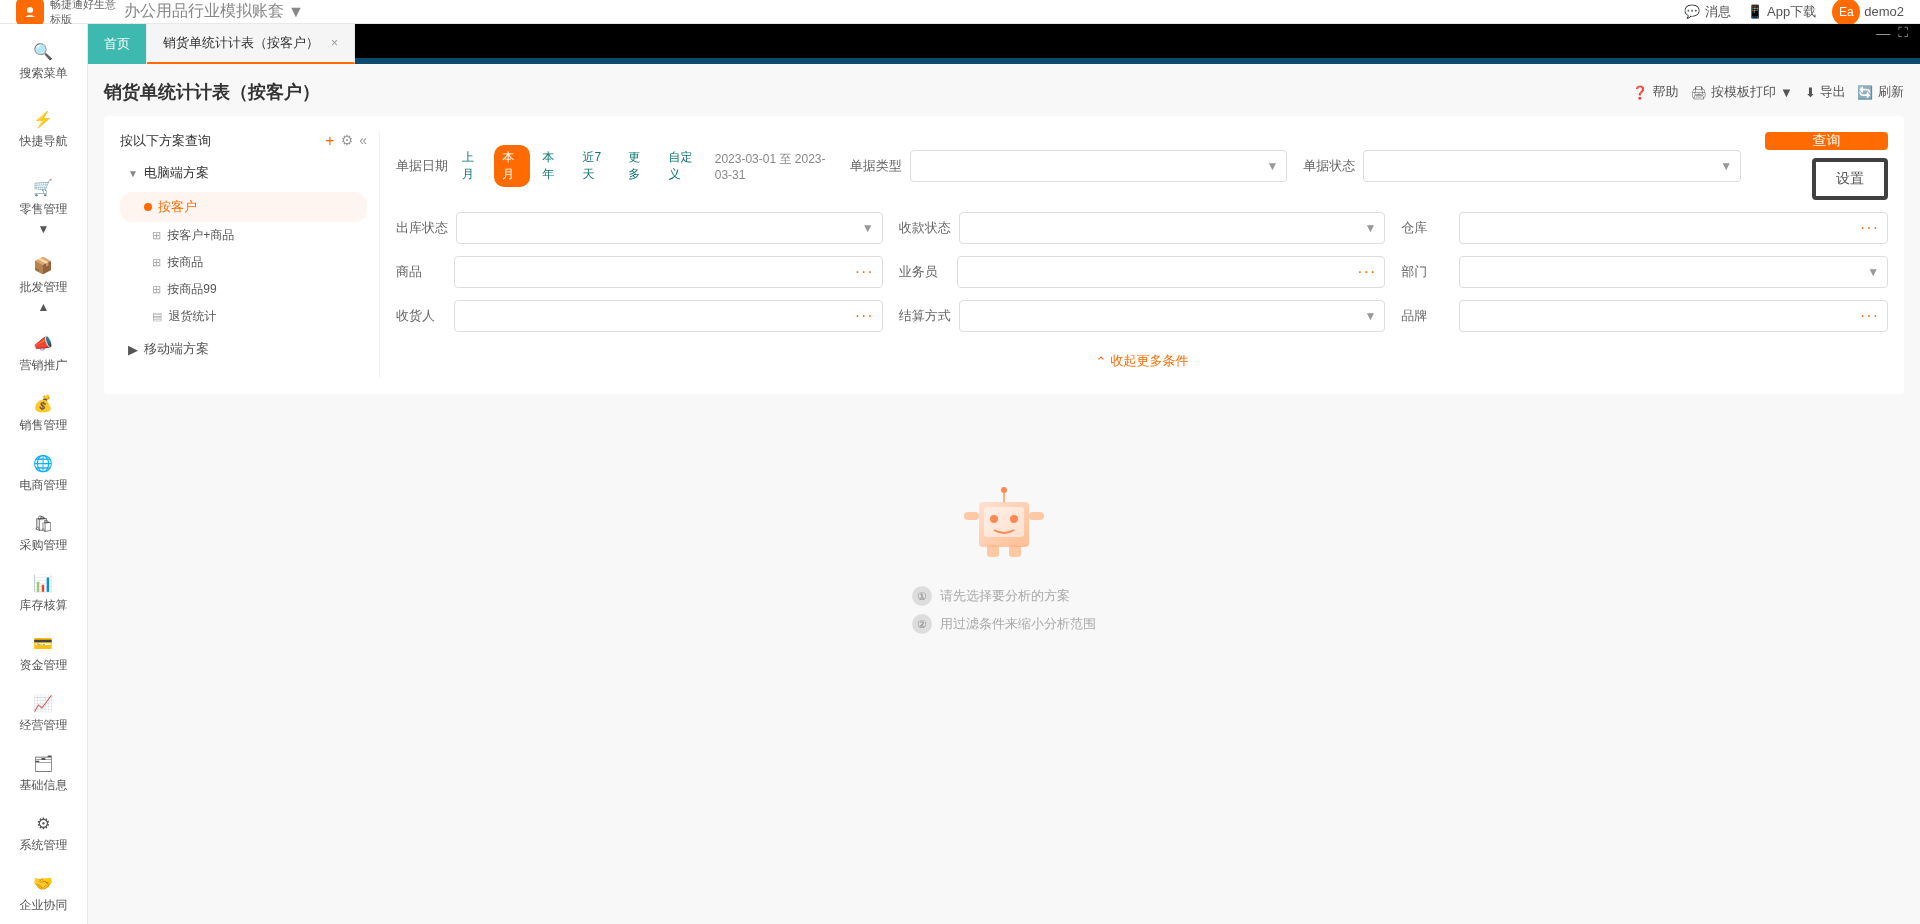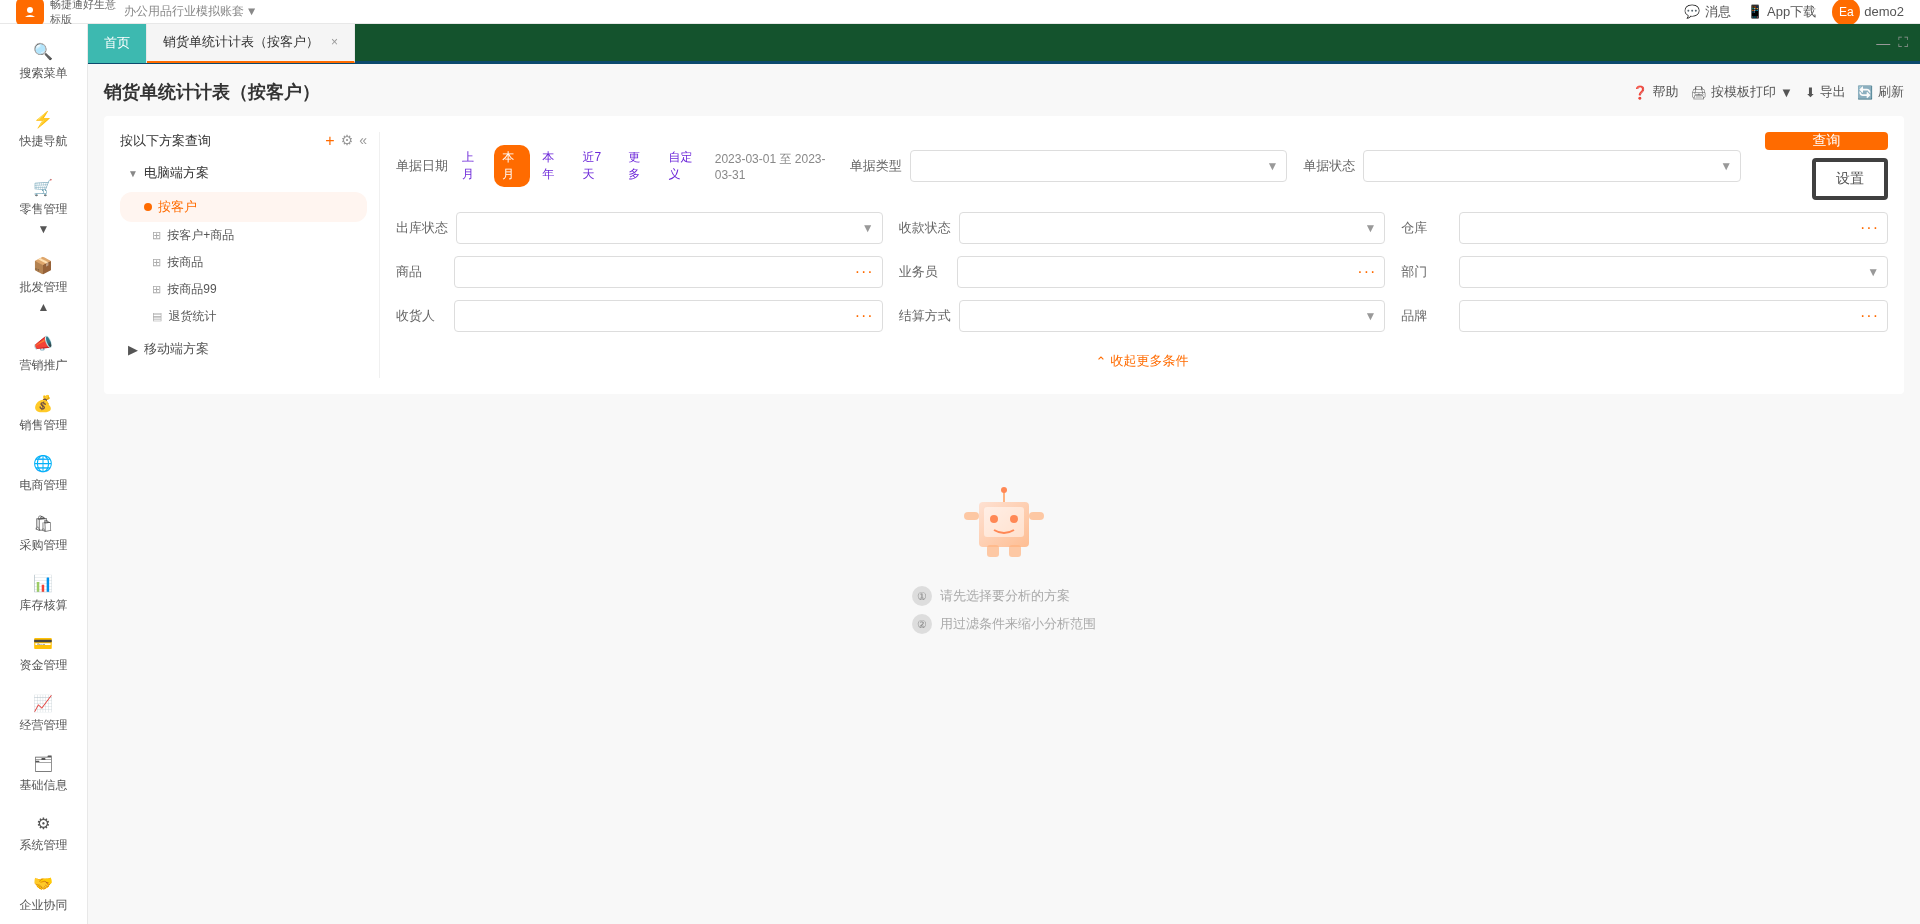"办公用品行业模拟账套" .header-selector span { font-family: Liberation Mono, monospace -> none; font-size: 12px -> 16px }
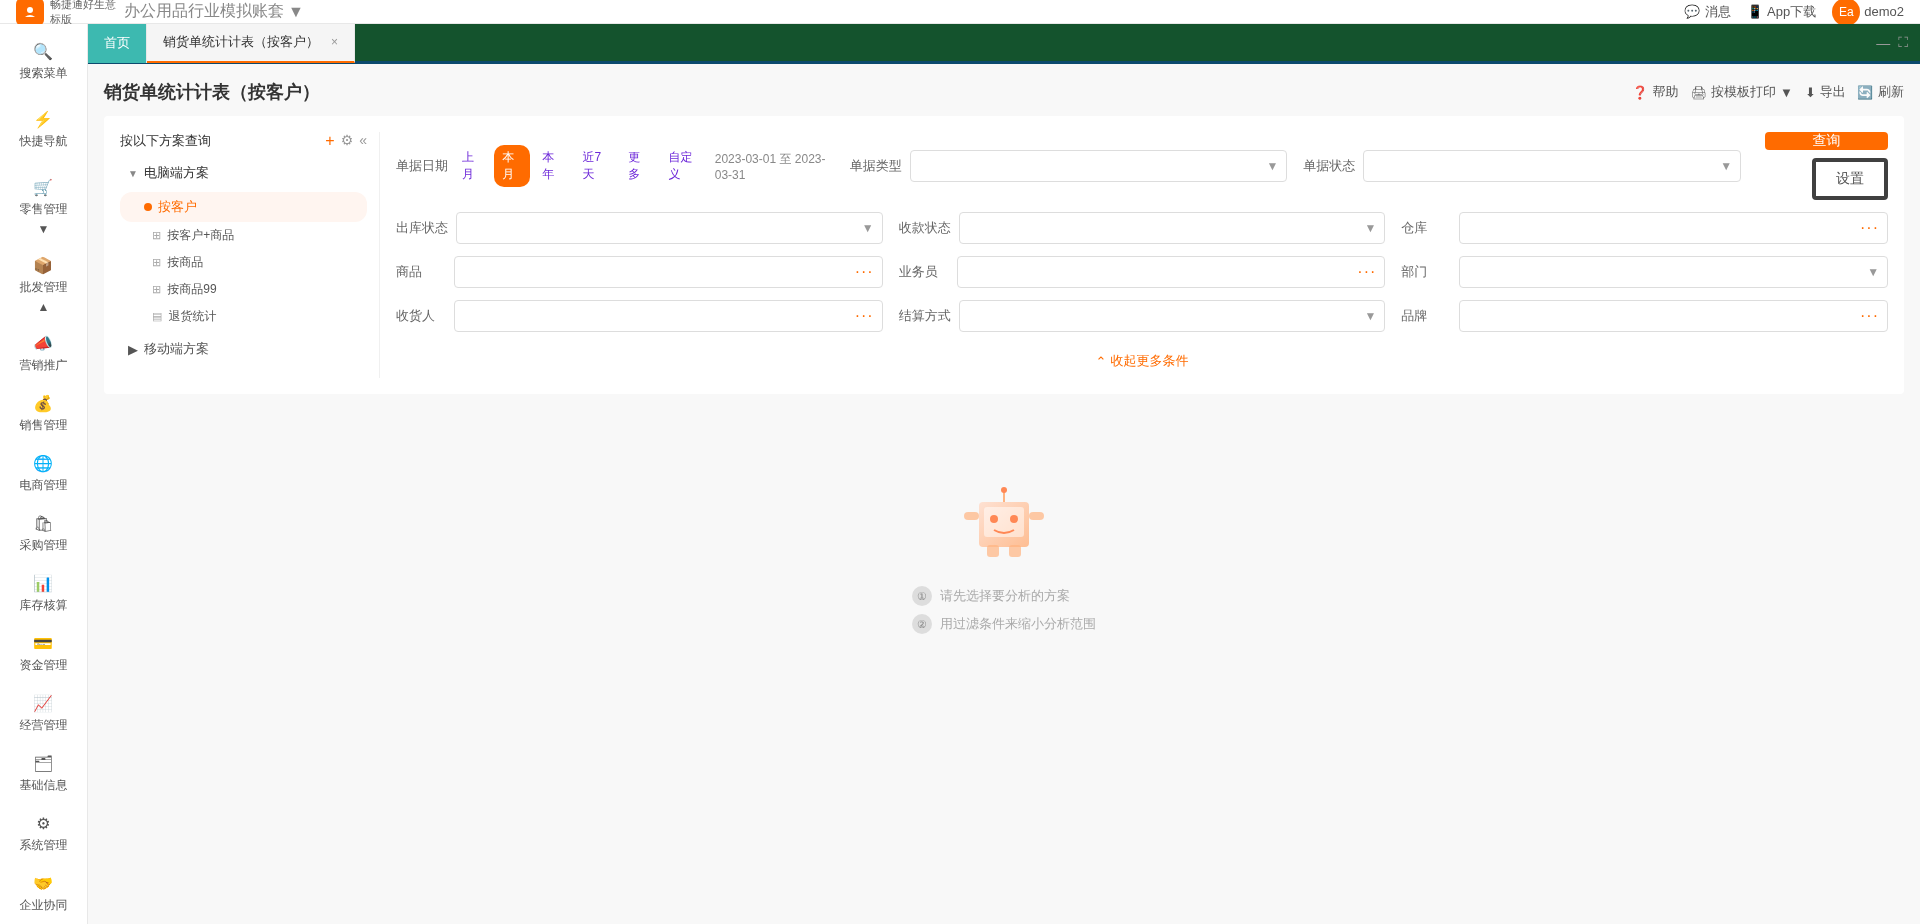"首页" .tab-bar { align-items: center -> flex-start; background: #14532d -> #000000; border-bottom: 3px solid #0c4a6e -> 6px solid #0c4a6e }
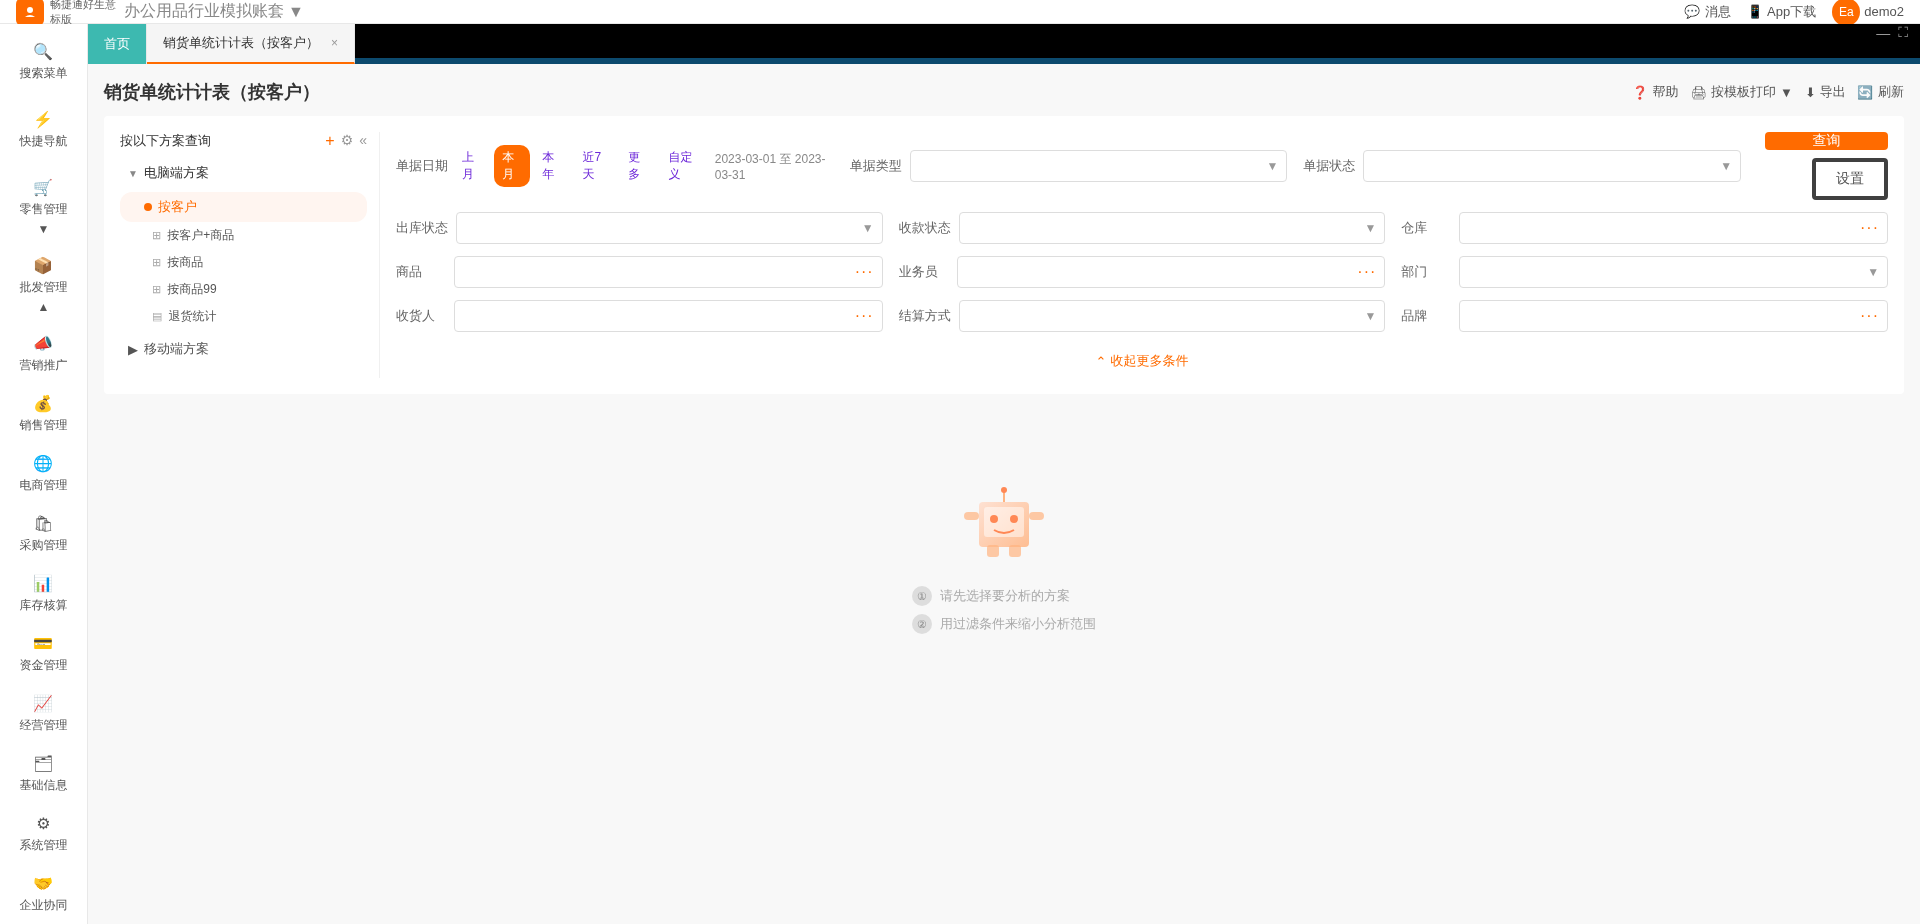"上月" .date-btn { color: #6d28d9 -> #0f766e }
